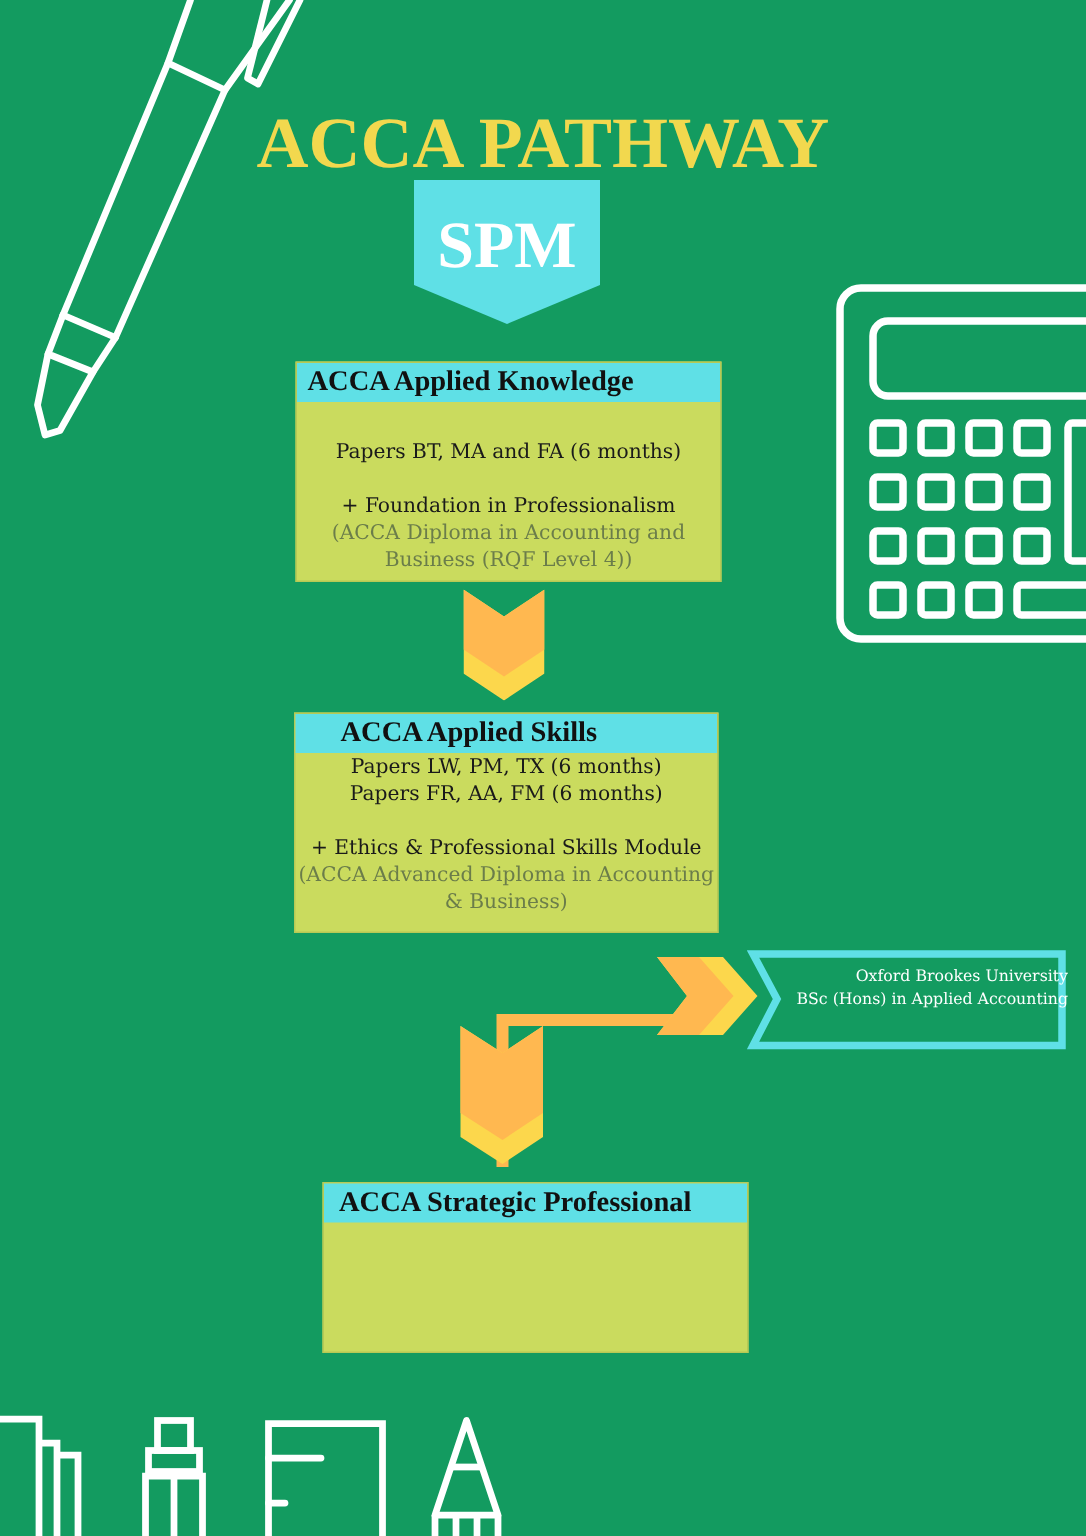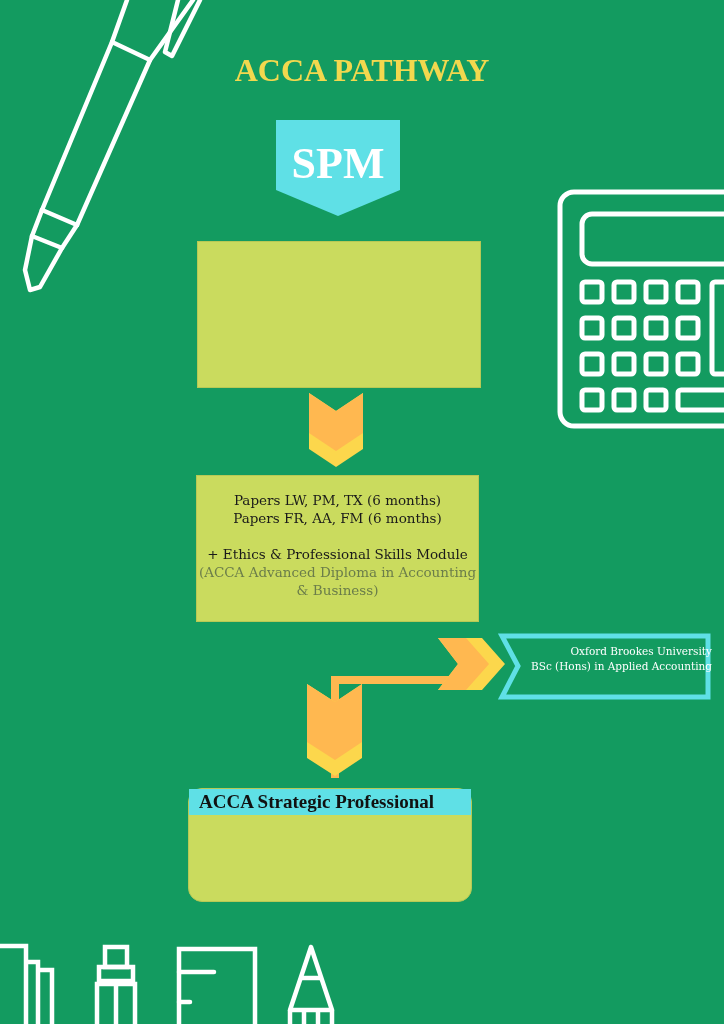"ACCA PATHWAY" .title { font-size: 32px -> 48px; top: 52px -> 68px }
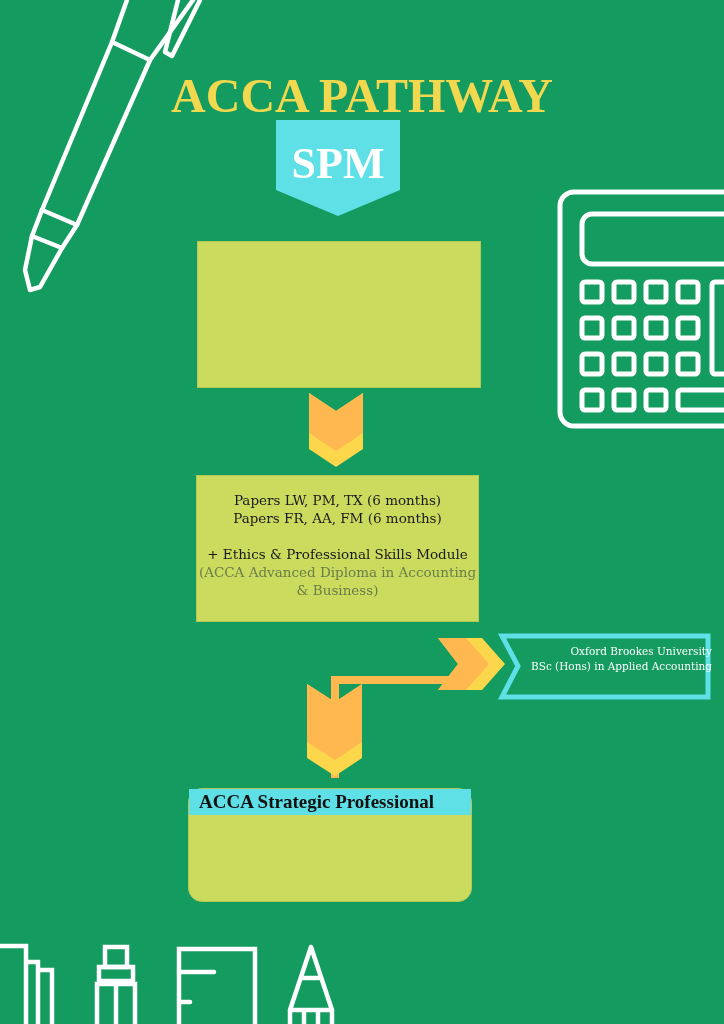"ACCA Applied Knowledge" div.box-head { html: none -> <div>ACCA Applied Knowledge</div> }
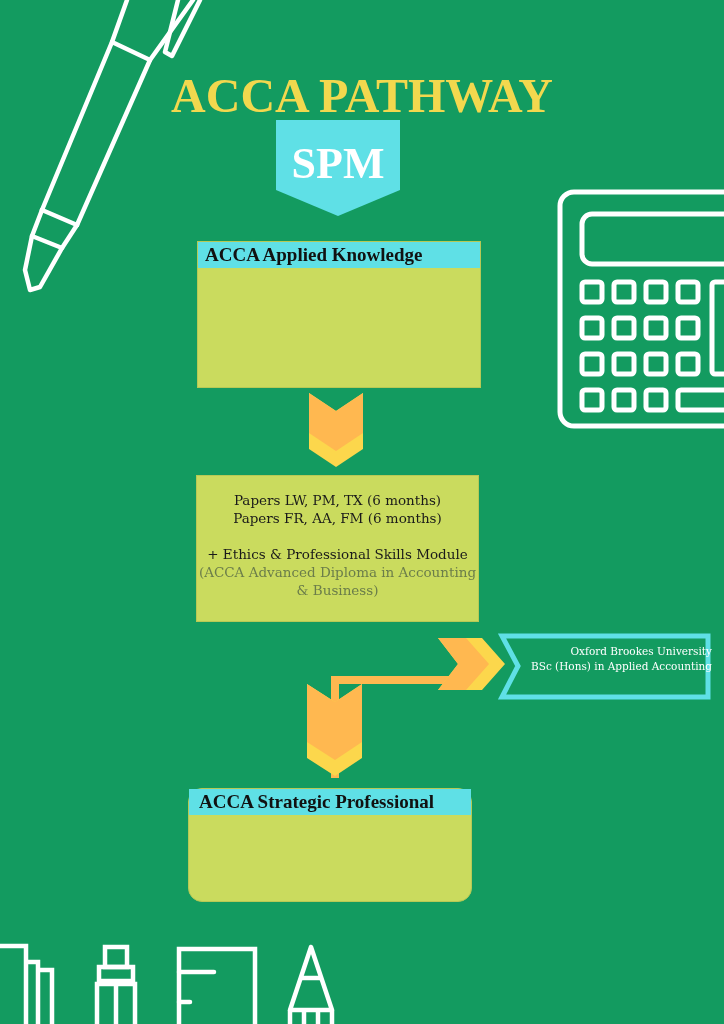"Papers BT, MA and FA" div { html: none -> <div> <div>Papers BT, MA and FA (6 months)</div> <div></div> <div>+ Foundation in Professionalism</div> <div>(ACCA Diploma in Accounting and</div> <div>Business (RQF Level 4))</div> </div> }
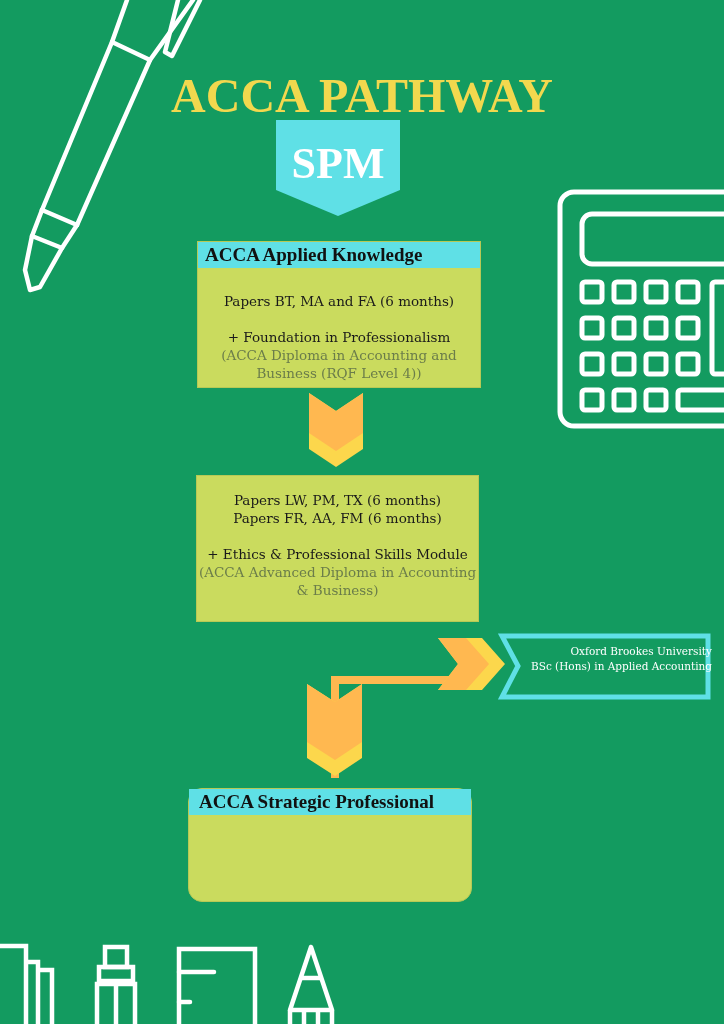"ACCA Applied Skills" div.box-head { html: none -> <div>ACCA Applied Skills</div> }
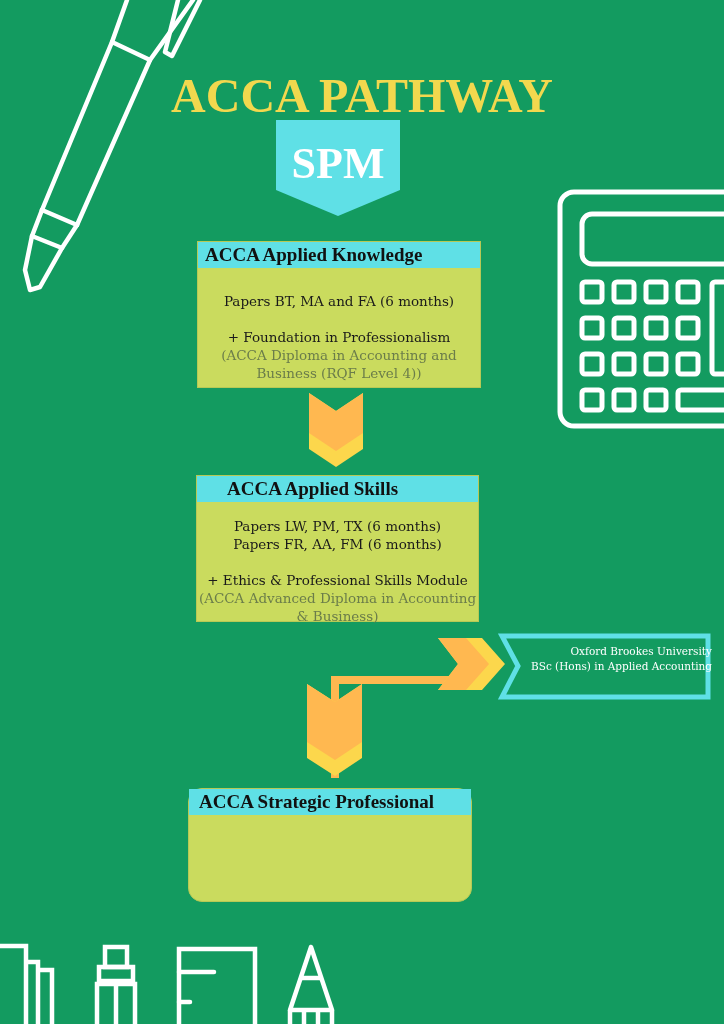"Papers LW, PM, TX (6" div { padding-top: 15px -> 0 }
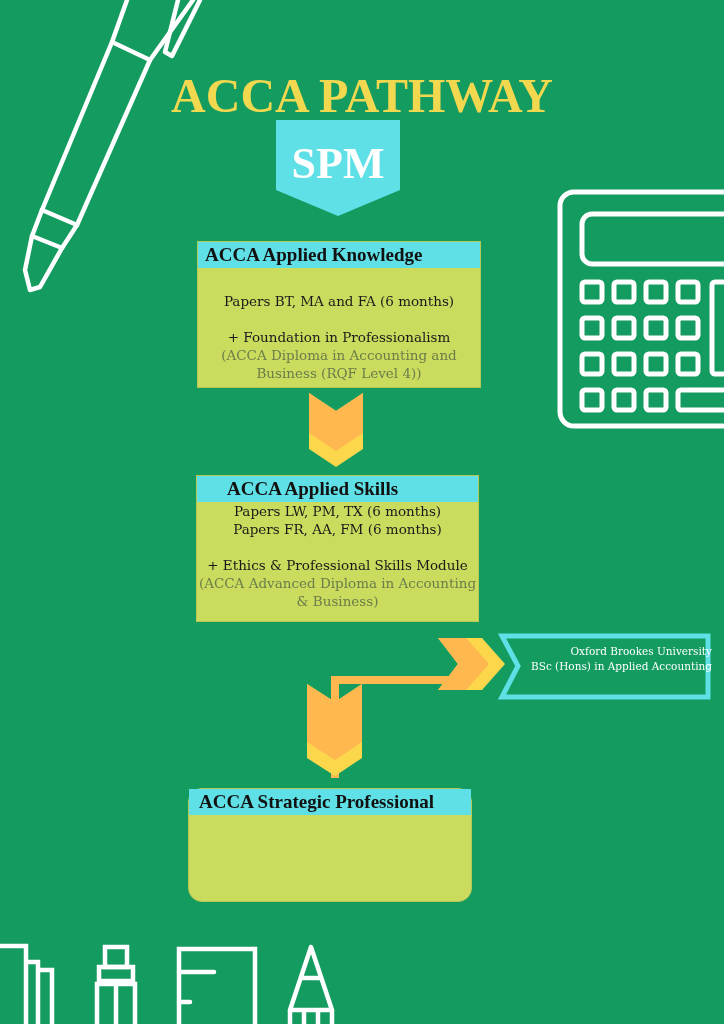"ACCA Strategic Professional" div.abs { border-radius: 14px -> none; left: 188px -> 215px }
